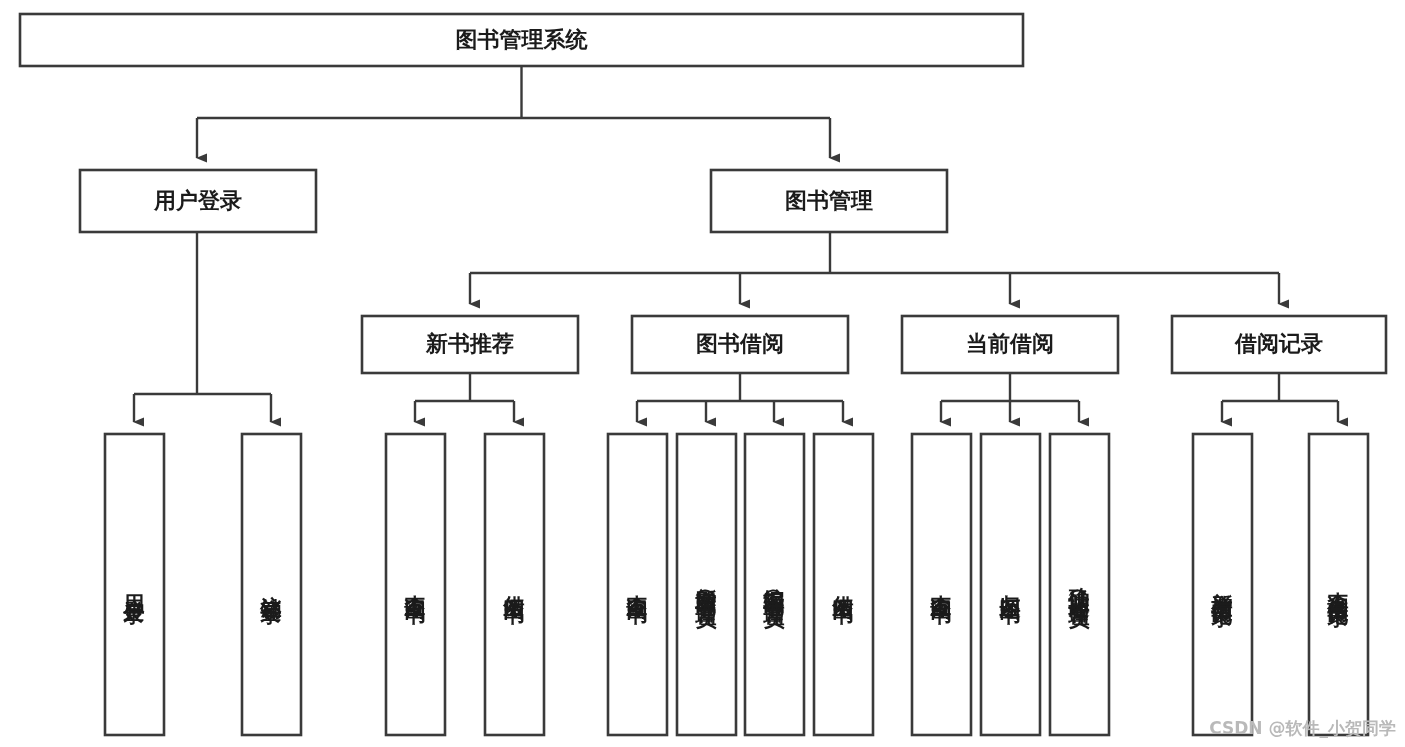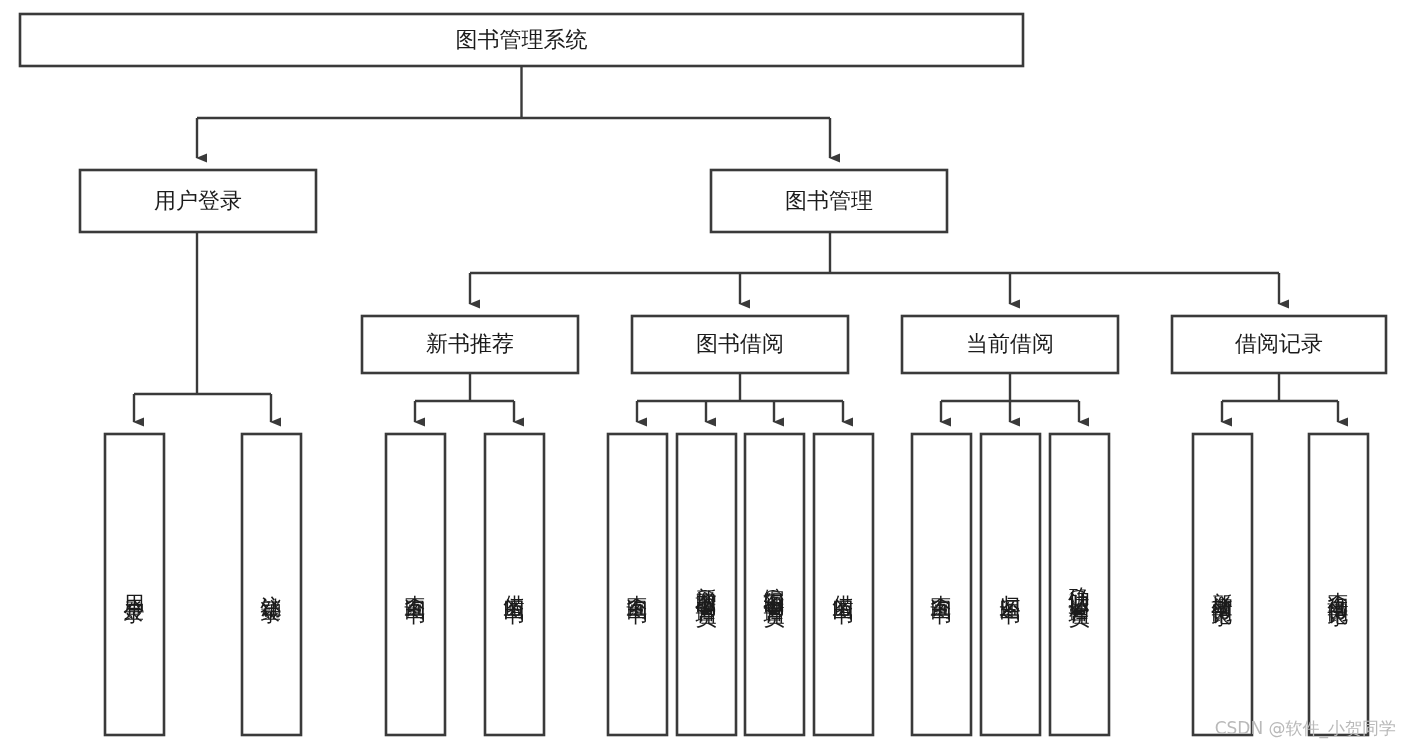"图书管理系统" #diagram-root { font-weight: none -> bold }
